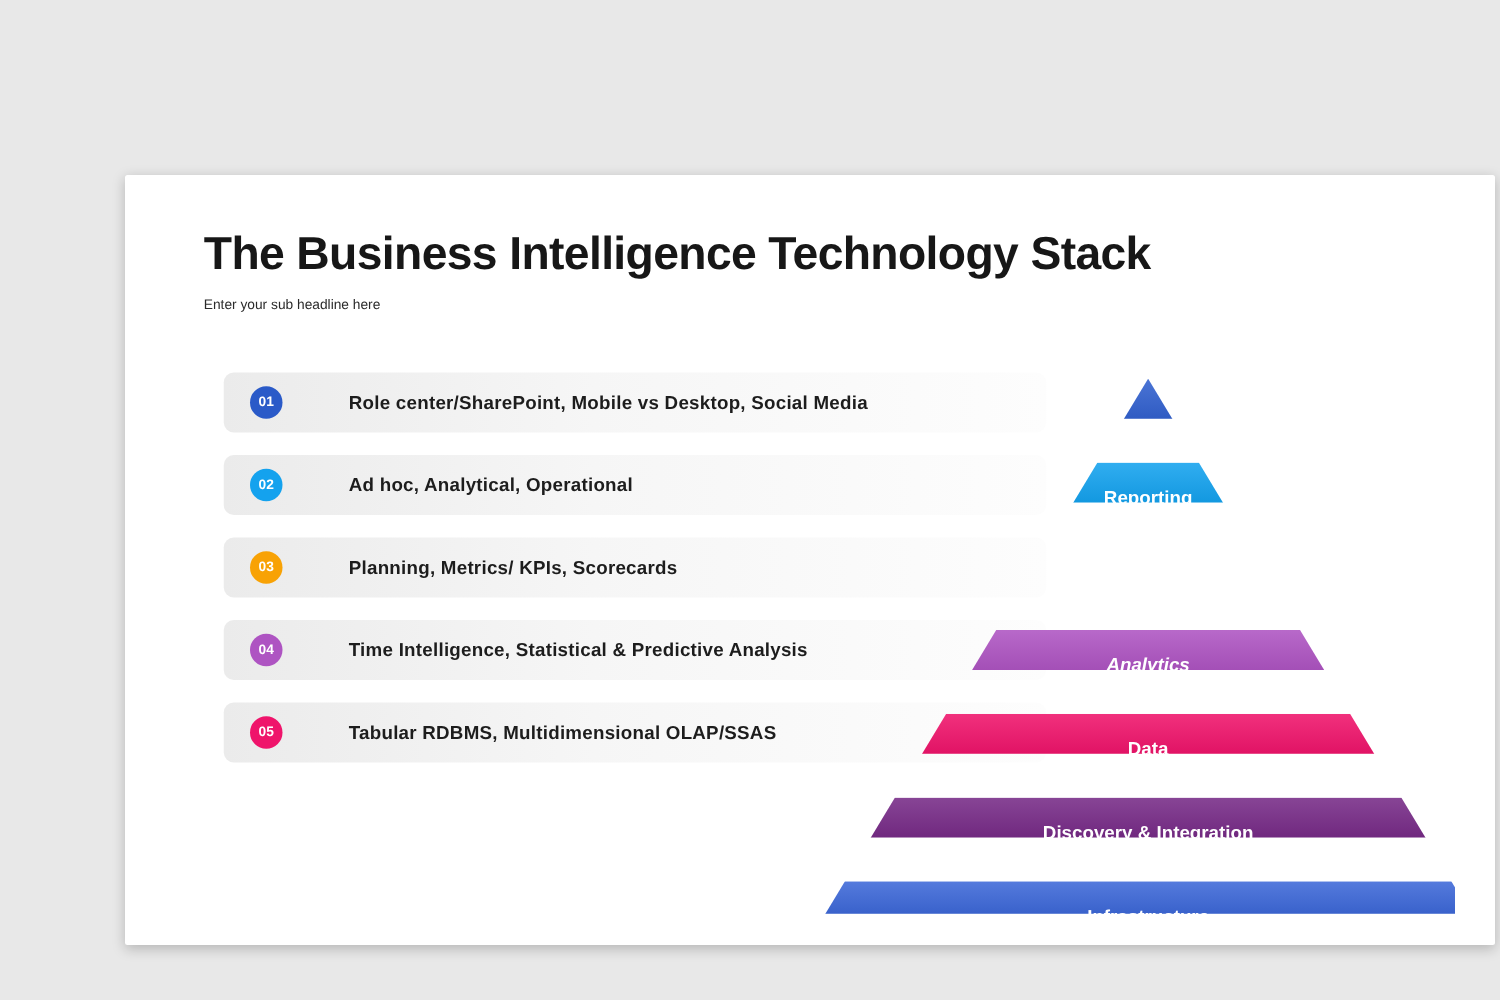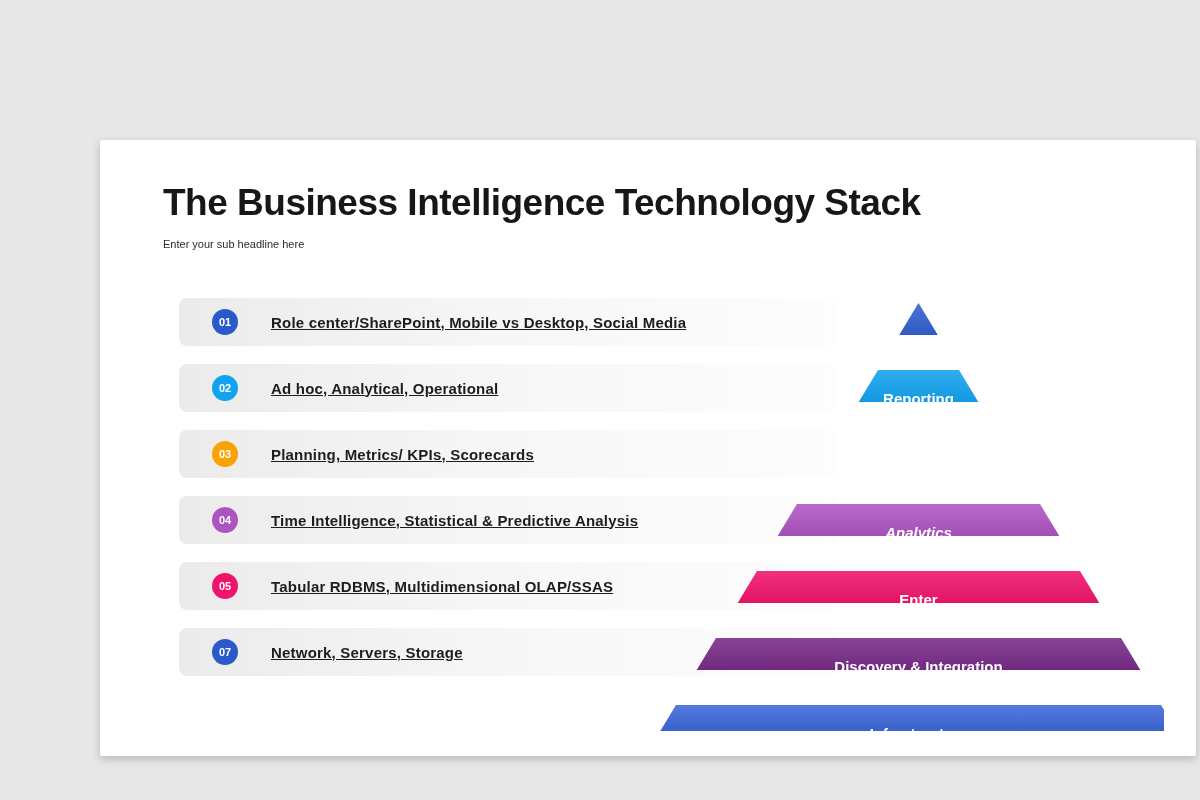"01" .row { gap: none -> 20px; padding-left: 17px -> 5px }
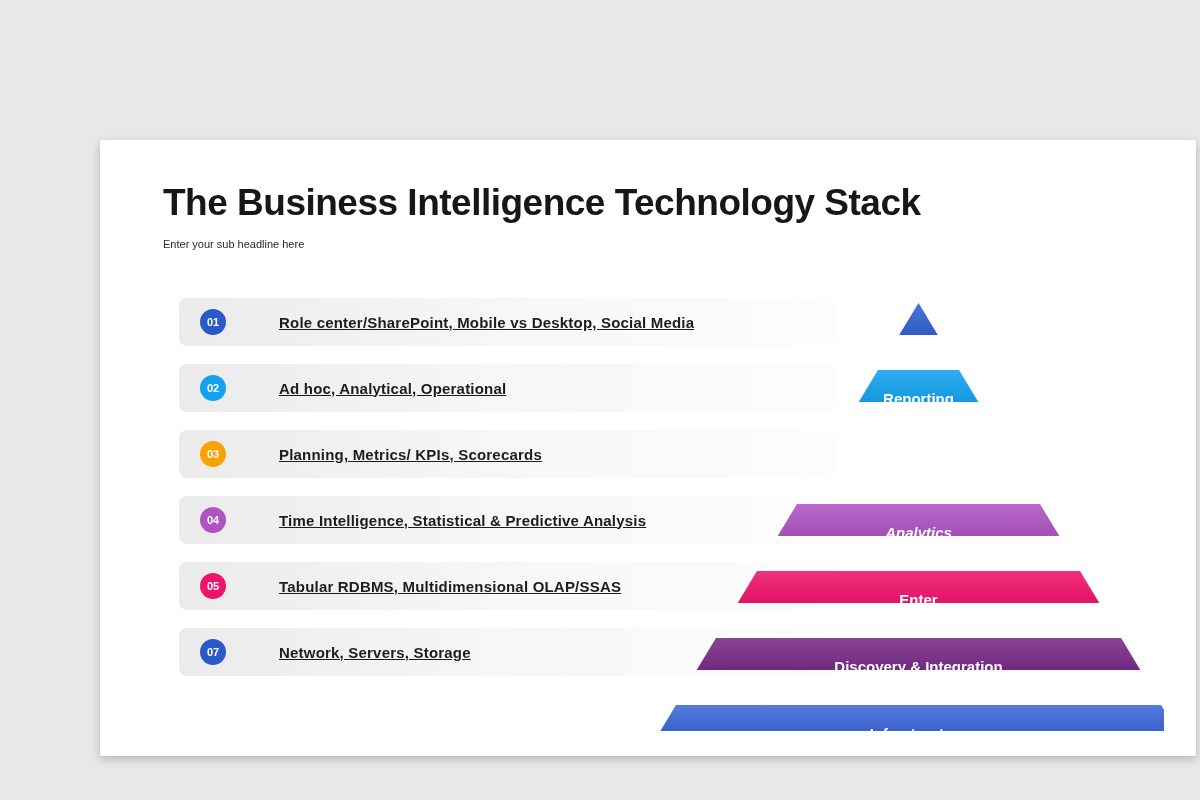"Role center/SharePoint, Mobile vs" .row-text { text-decoration: underline -> none }
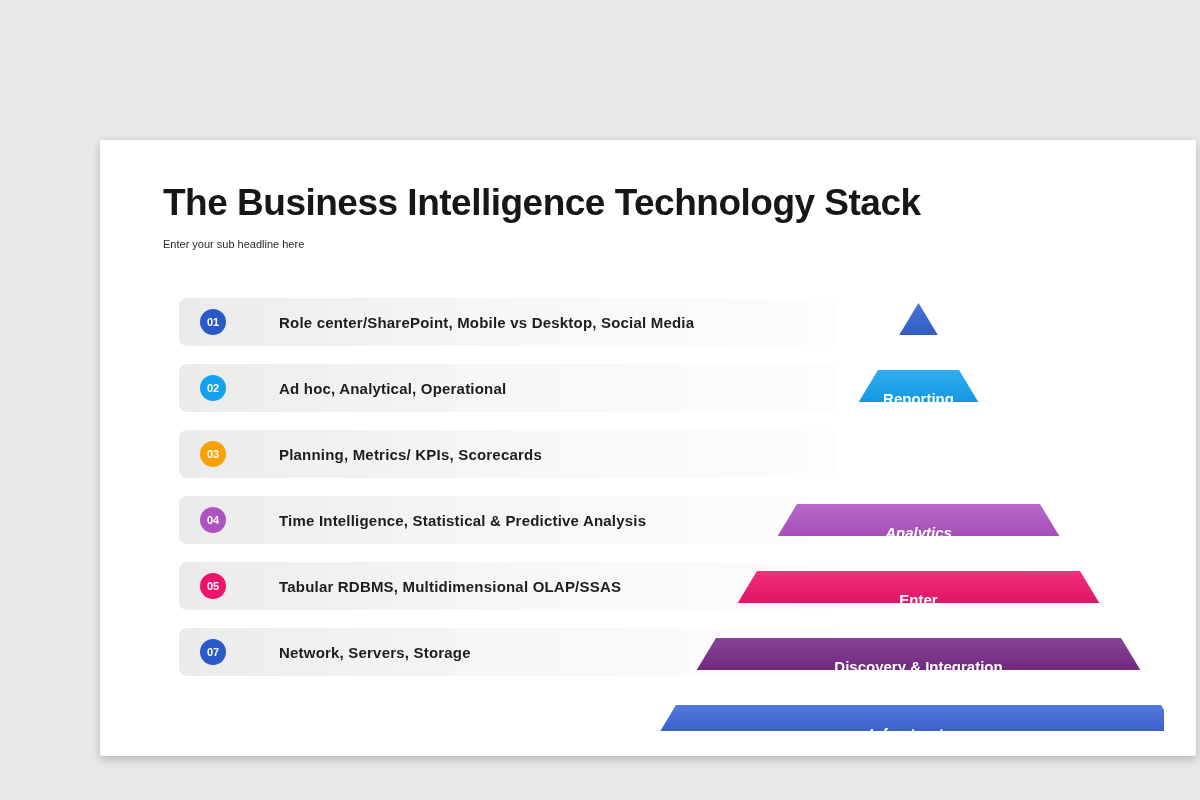"Enter" div.p-label { text: Enter -> Data }
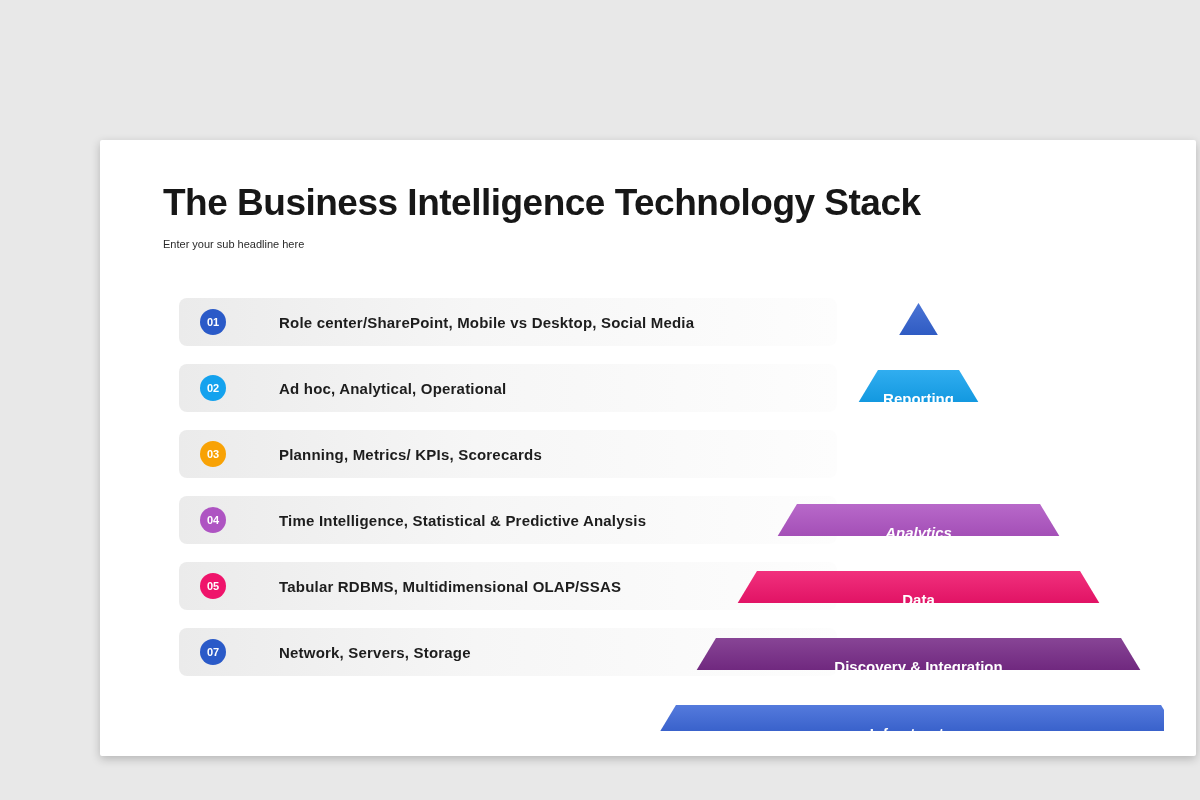"07" div.row { html: <div> <span>07</span> <span>Network, Servers, Storage</span> </div> -> none }
